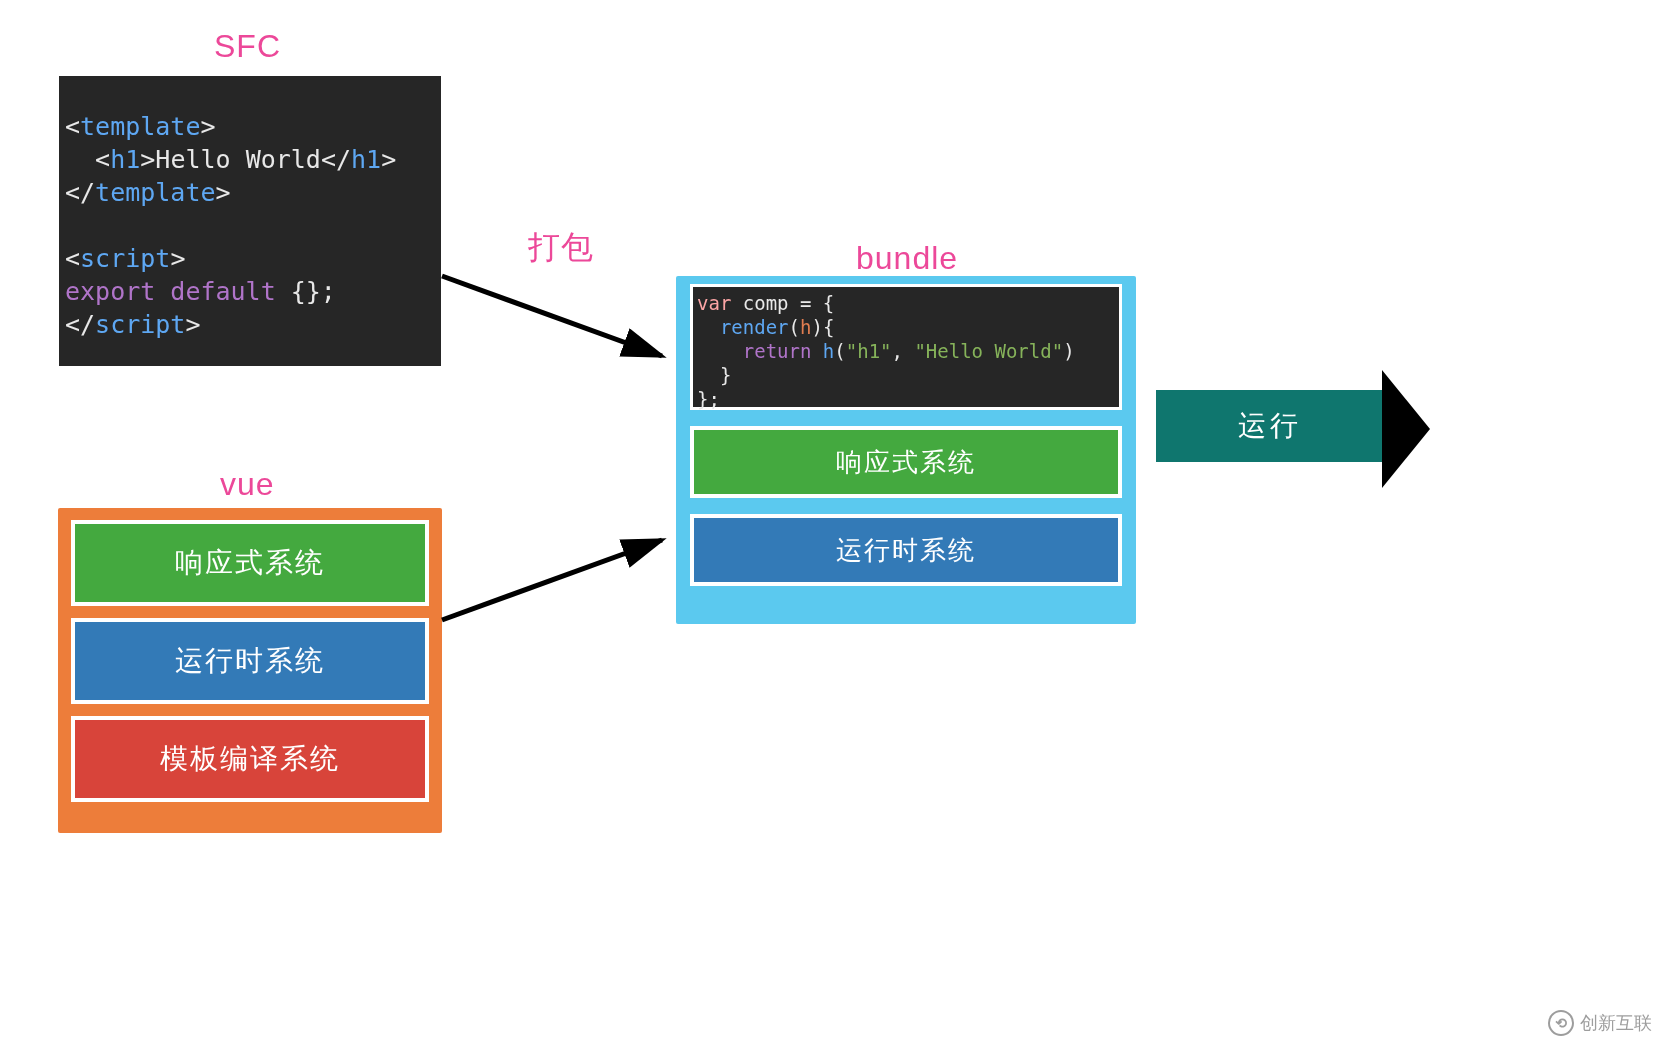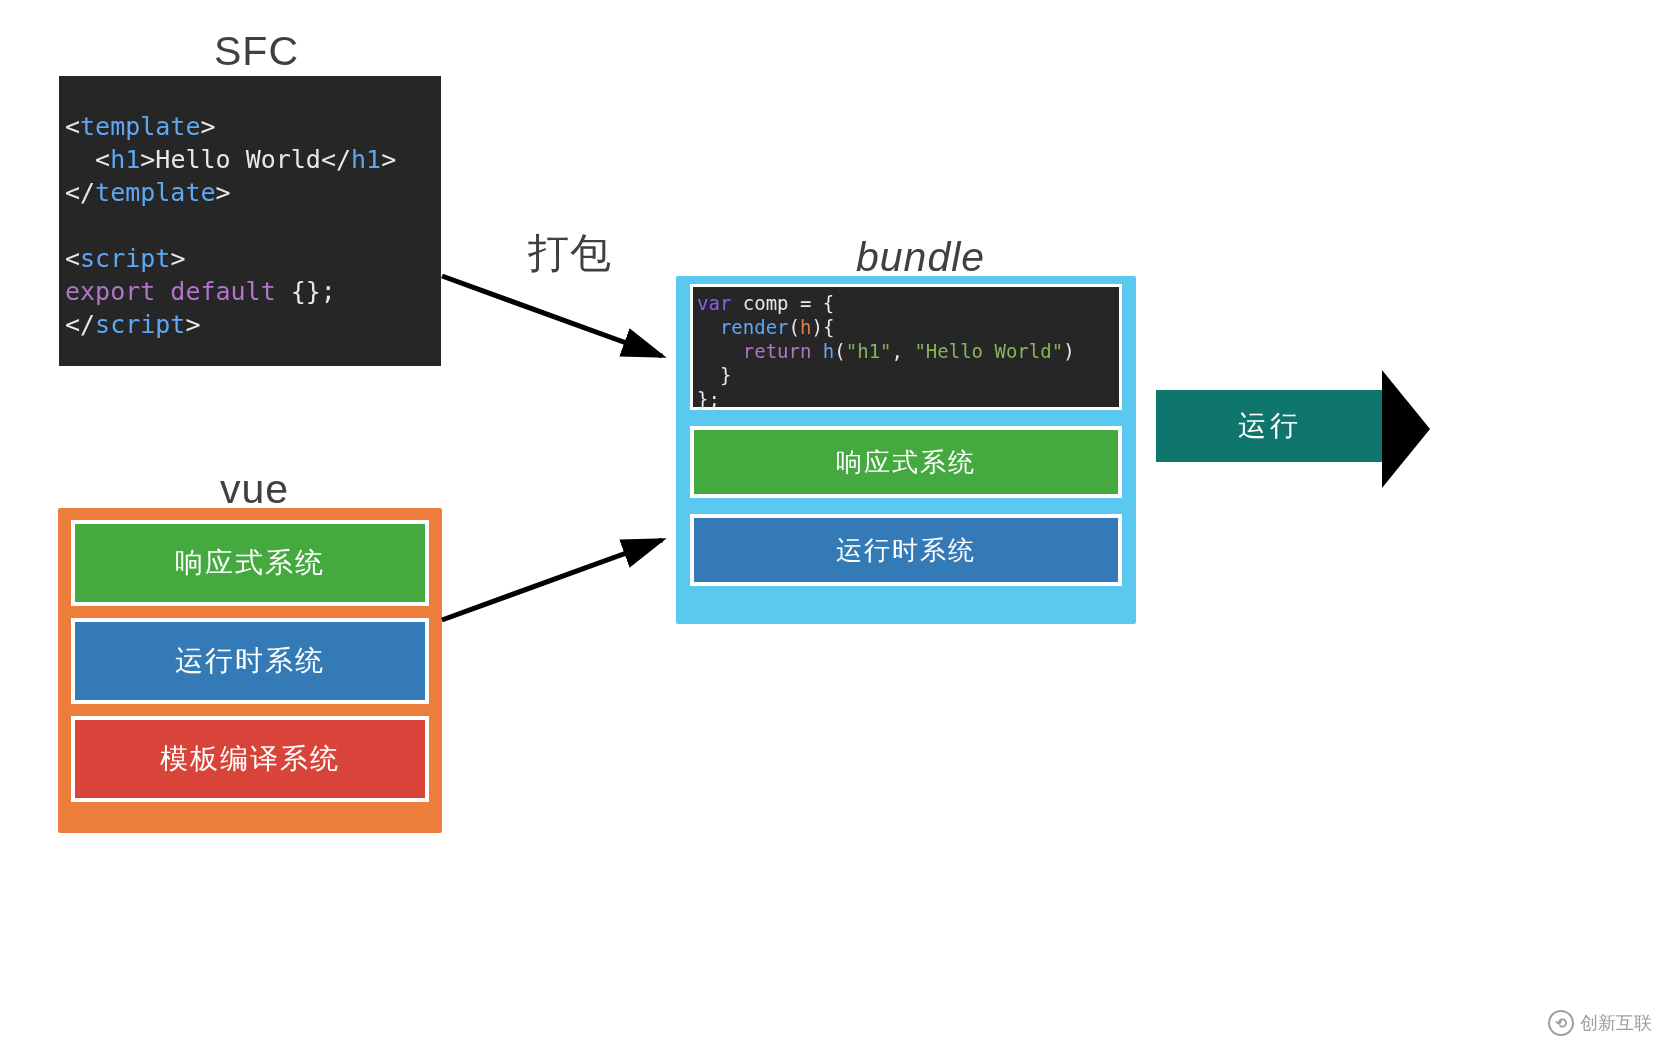"SFC" .label { color: #404040 -> #ec4899; font-size: 41px -> 32px }
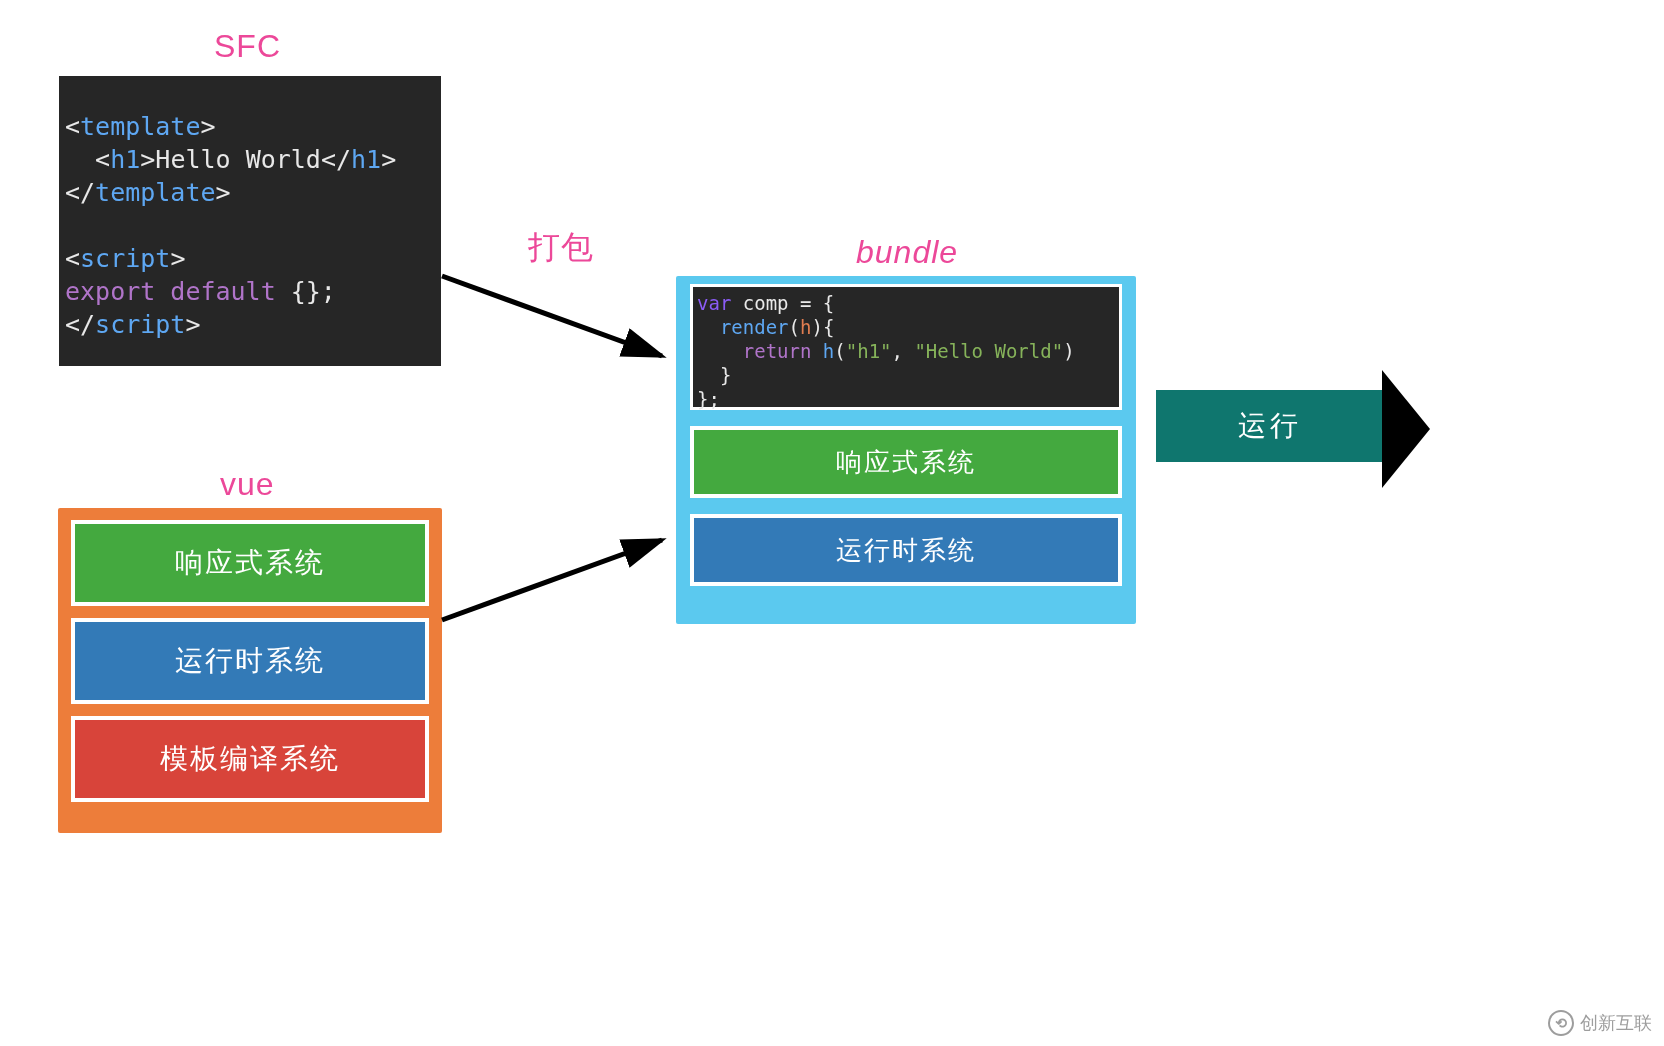"bundle" div.label { font-style: italic -> none; top: 234px -> 240px }
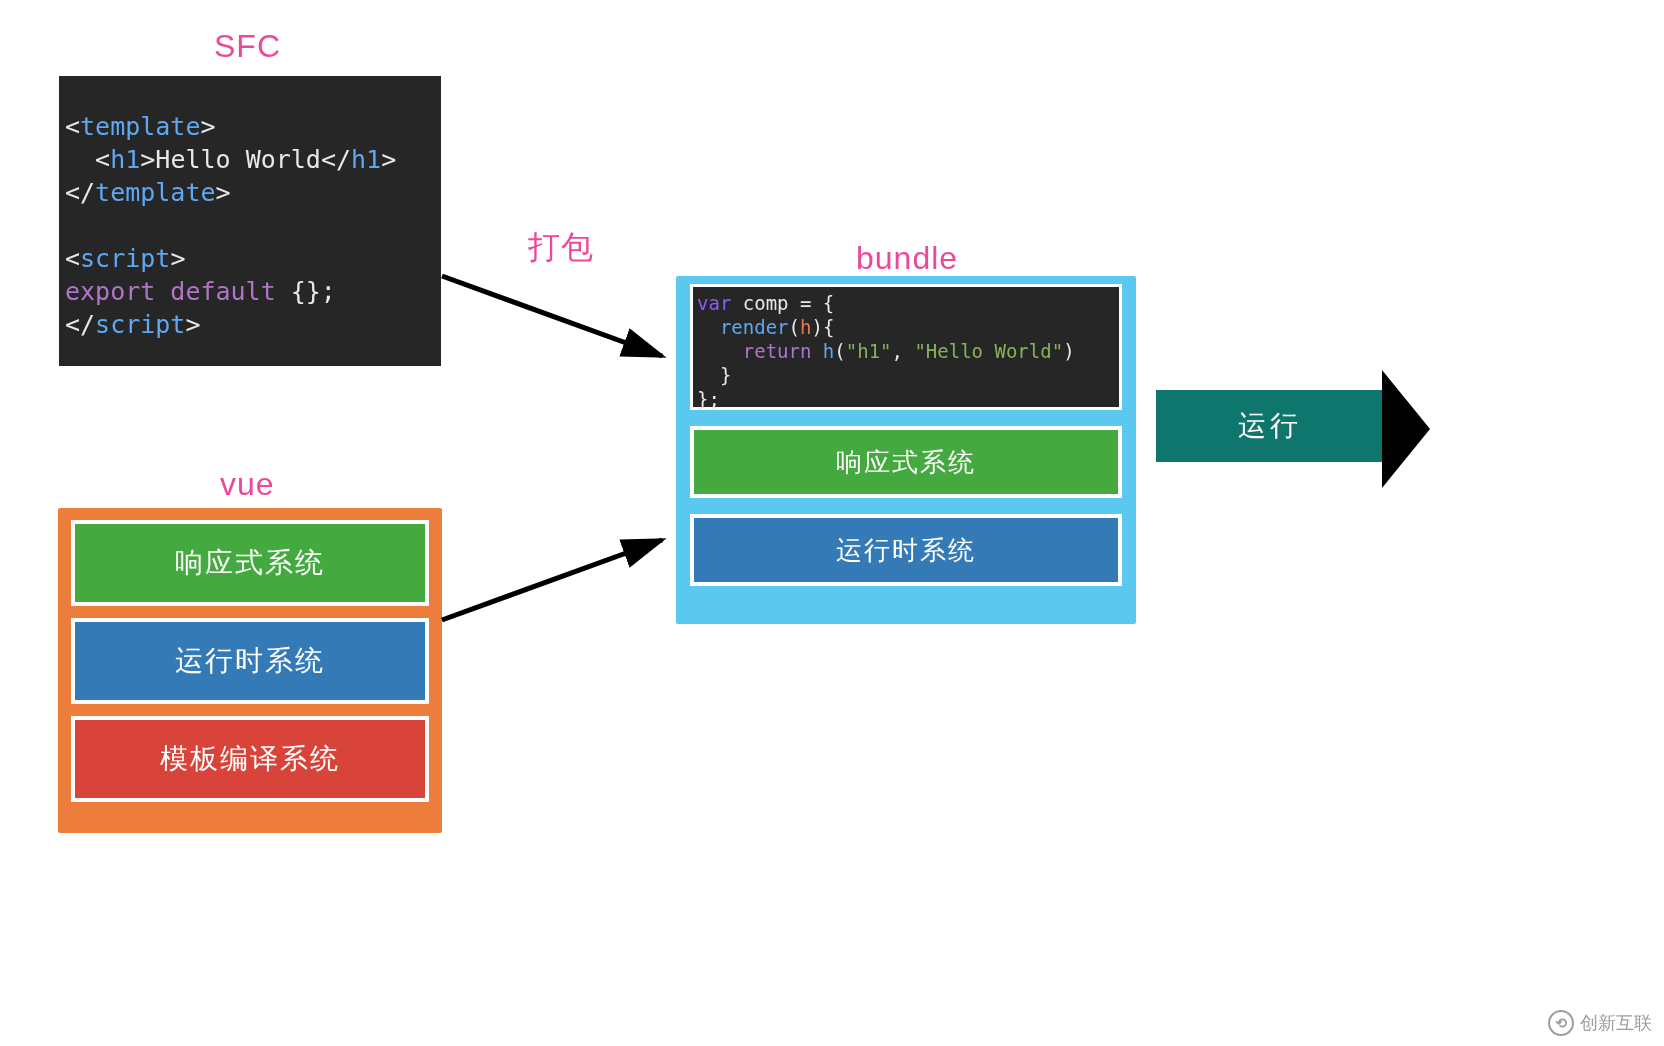"var" .t-decl { color: #8b5cf6 -> #fca5a5 }
